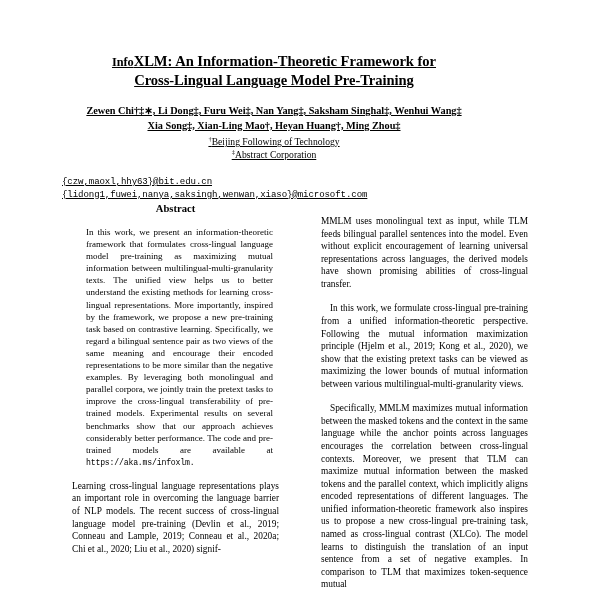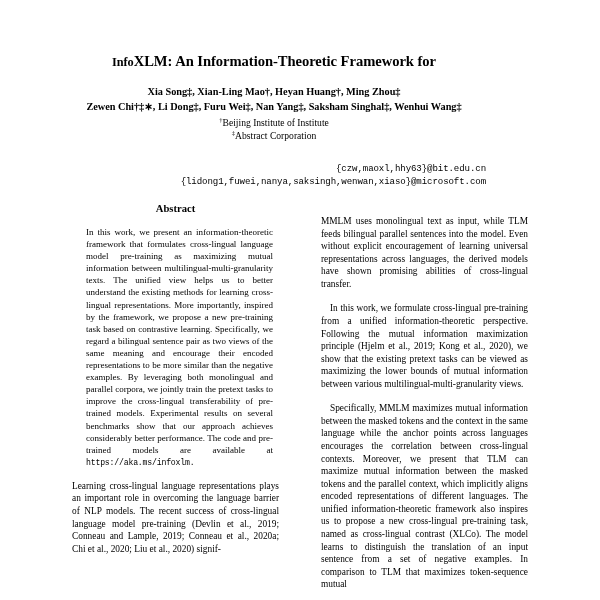"InfoXLM: An Information-Theoretic" .page { text-decoration: none -> underline }
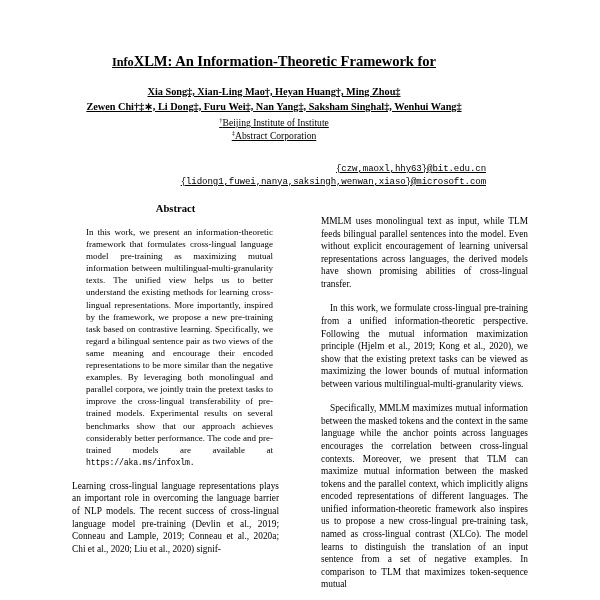"Cross-Lingual Language Model" span { html: none -> <span>Cross-Lingual Language Model Pre-Training</span> }
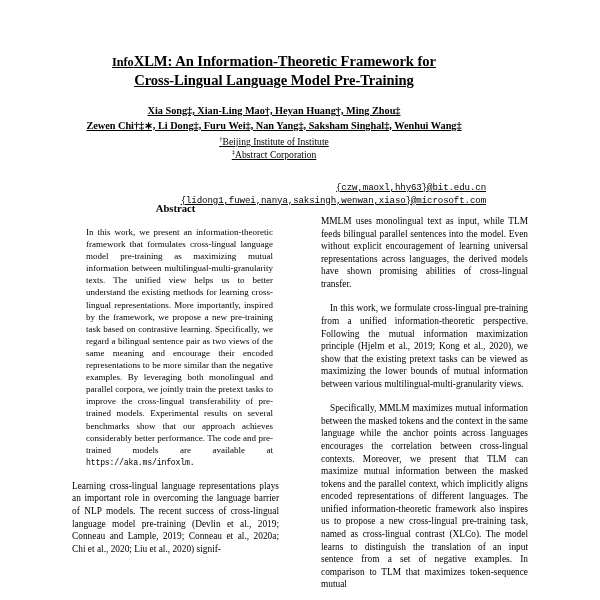"Xia Song‡, Xian-Ling Mao†, Heyan" div { order: before "Zewen Chi†‡∗, Li Dong‡, Furu" -> after "Zewen Chi†‡∗, Li Dong‡, Furu" }
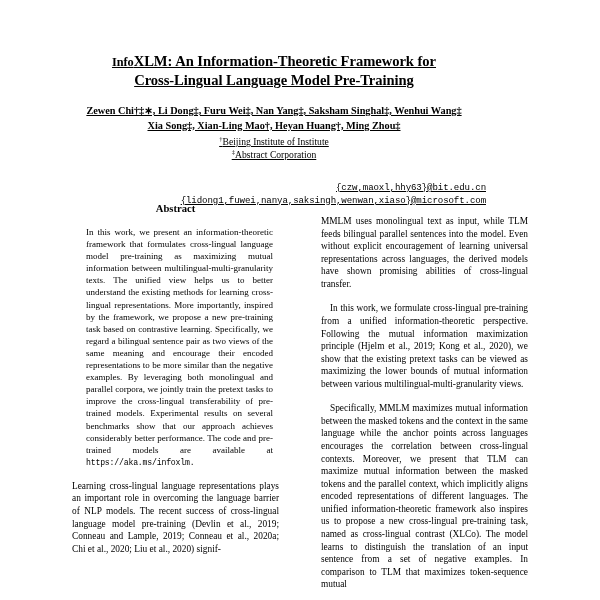"Beijing Institute of Institute" span { text: Institute of Institute -> Following of Technology }
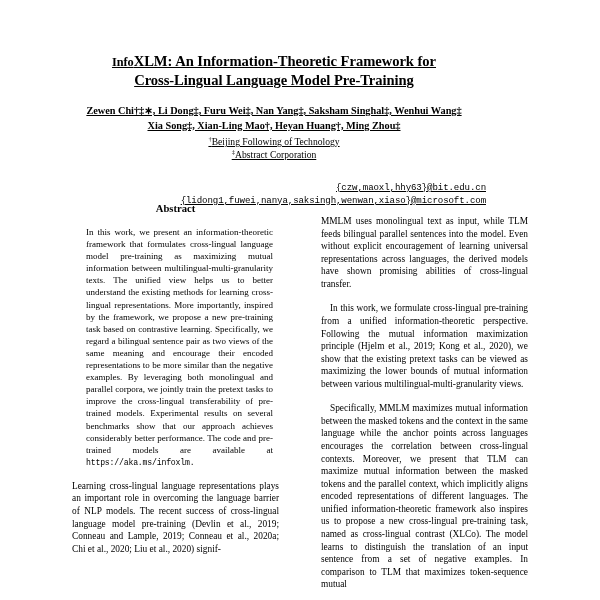"{czw,maoxl,hhy63}@bit.edu.cn" .emails { margin-top: 20px -> 14px; text-align: right -> left }
